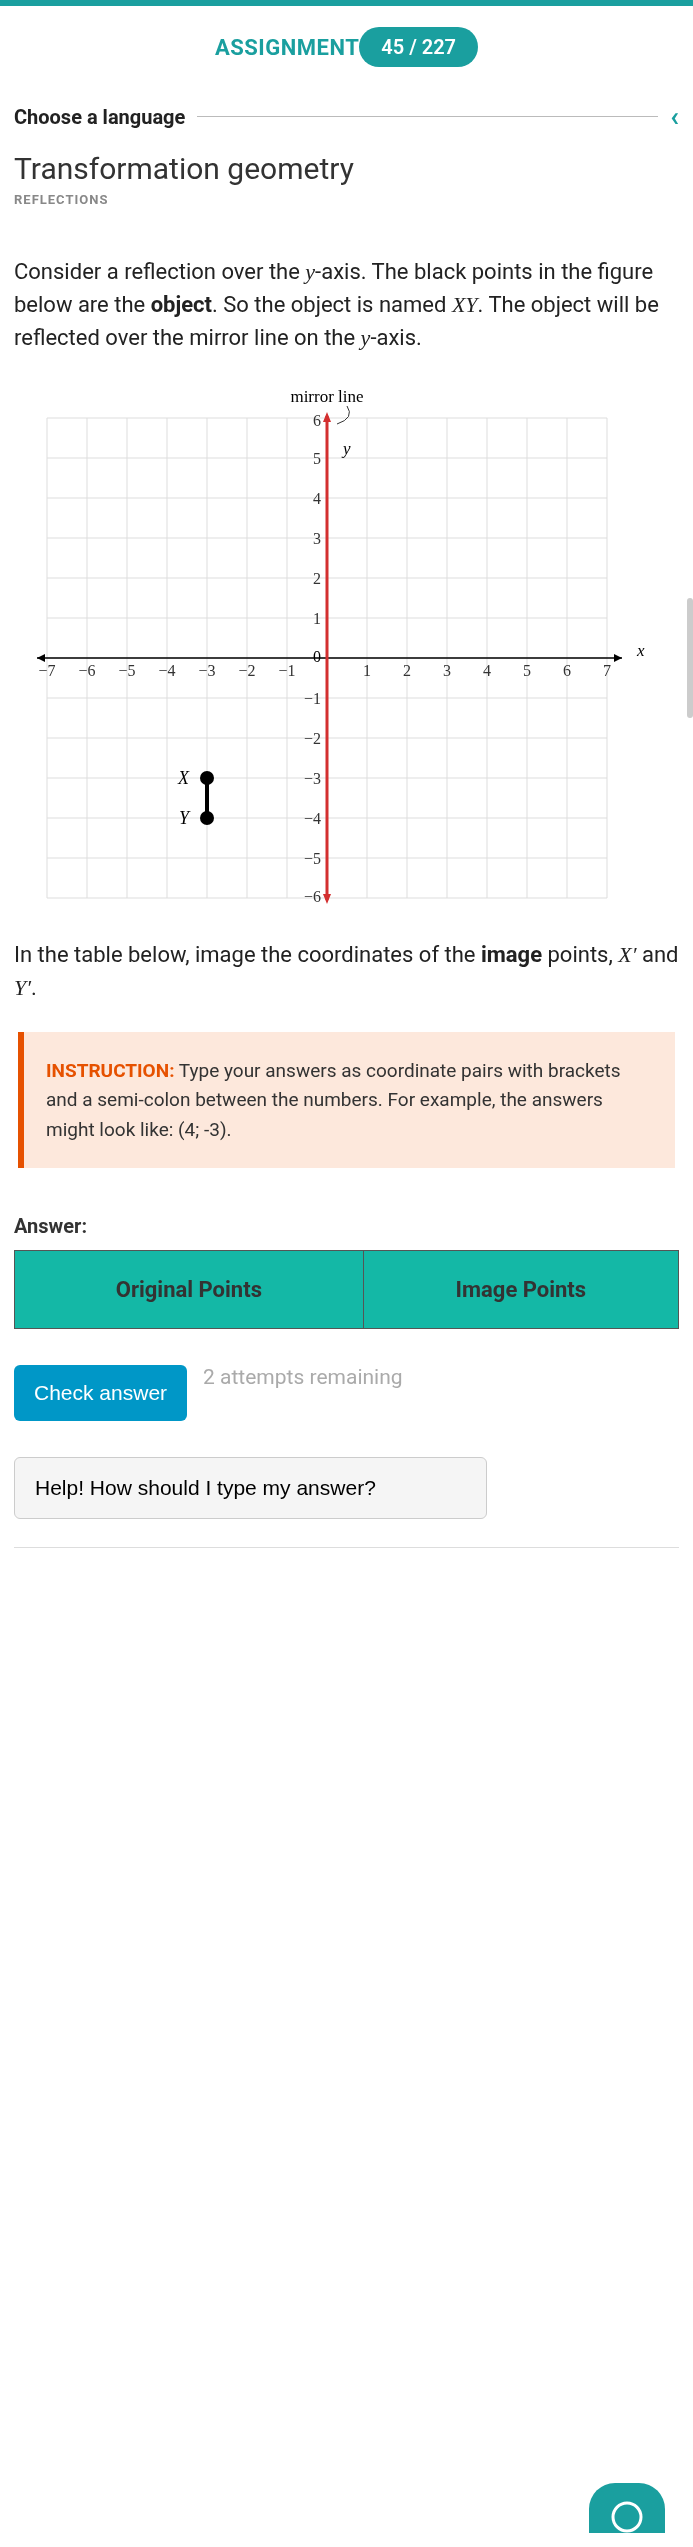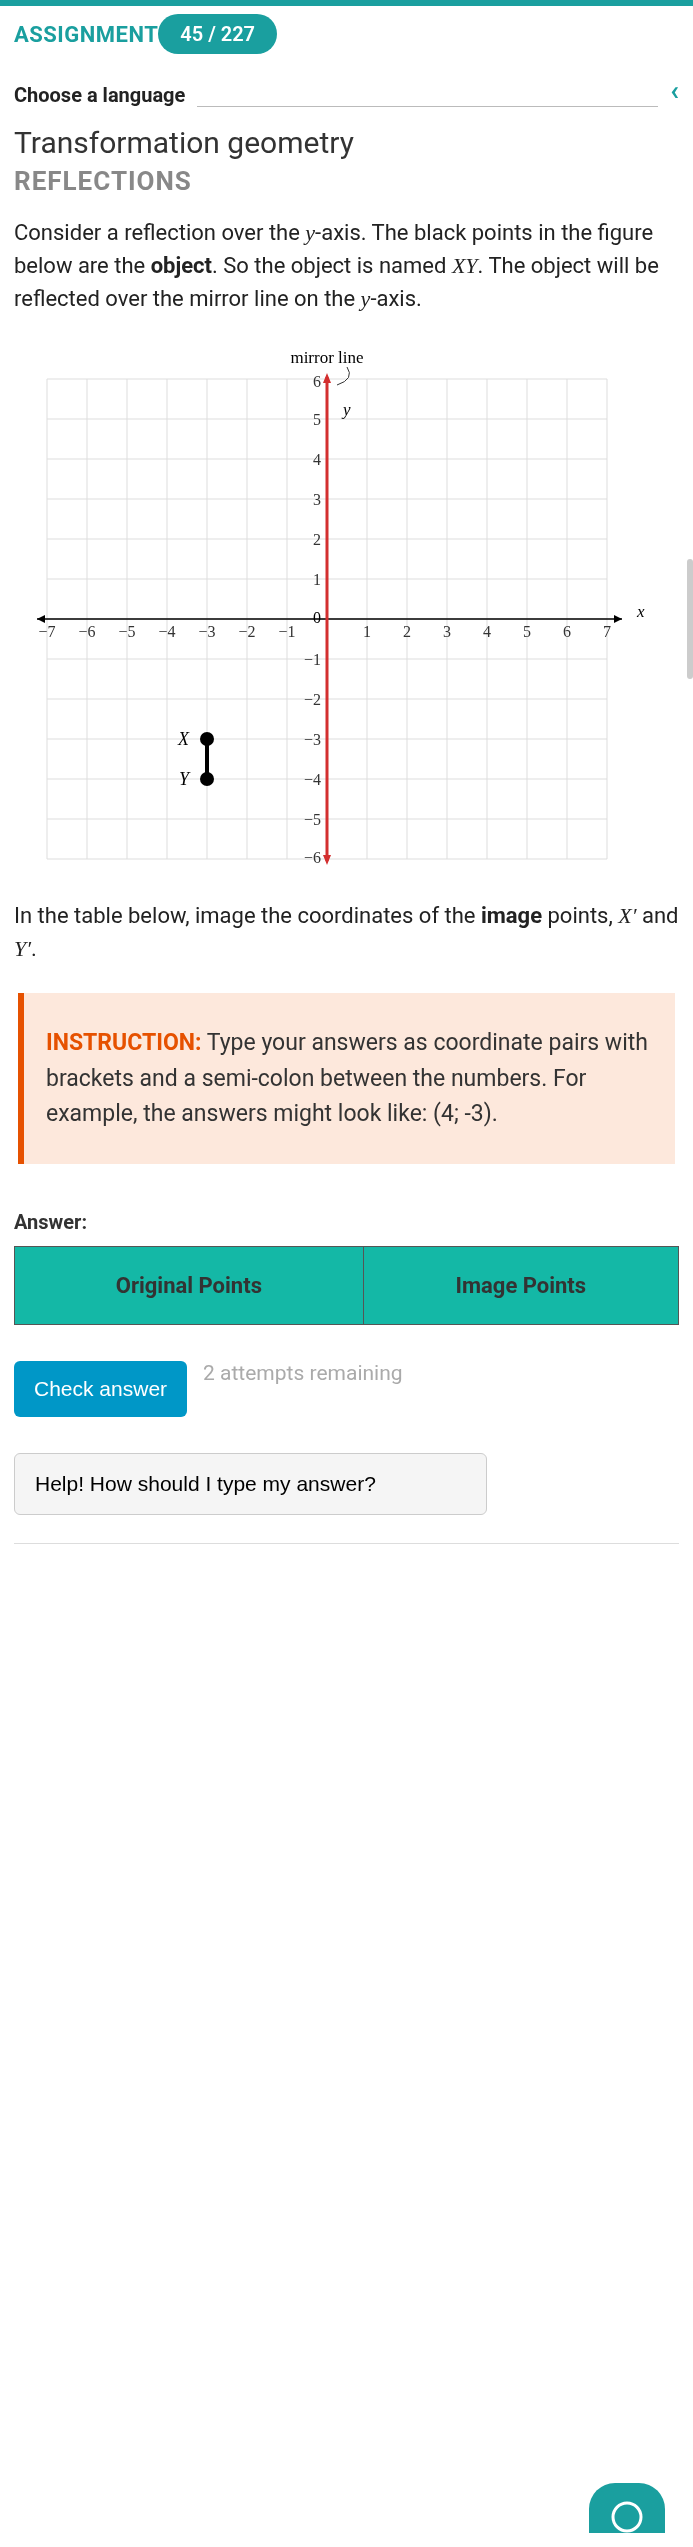"ASSIGNMENT" .header { justify-content: flex-start -> center; padding: 8px 14px -> 21px 14px }
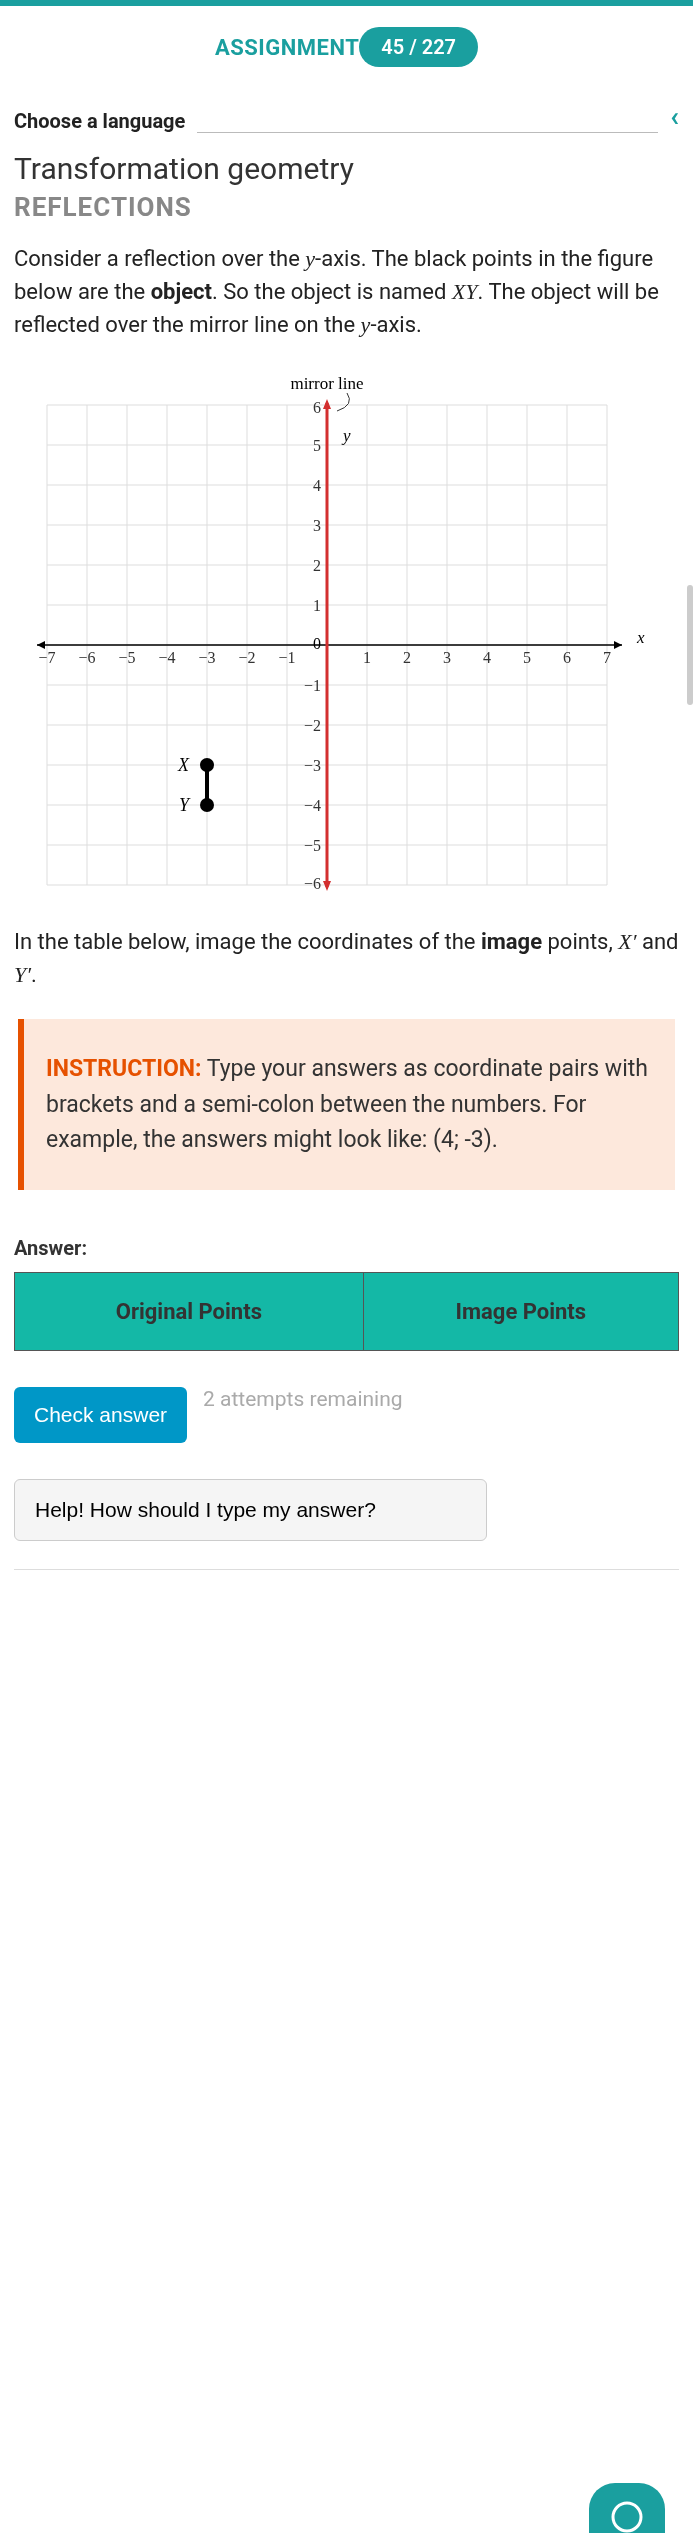"Choose a language" .lang-row { align-items: flex-end -> center }
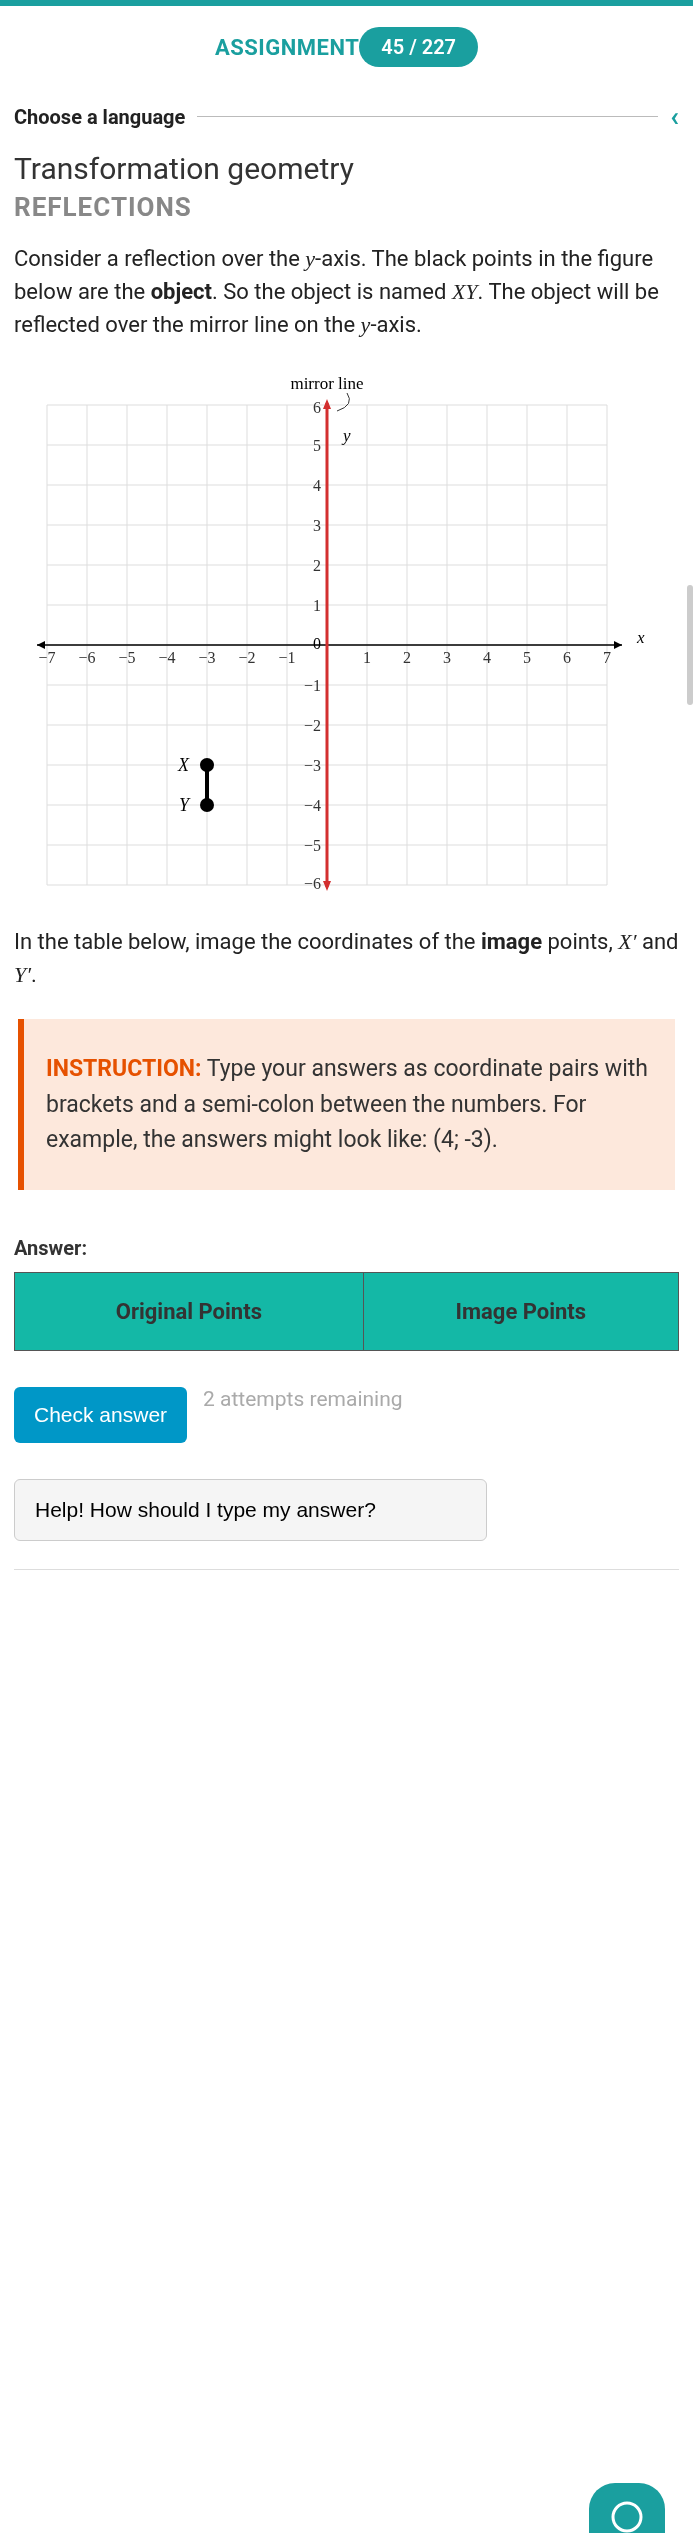"REFLECTIONS" .subtitle { font-size: 26px -> 13px; margin-bottom: 20px -> 48px }
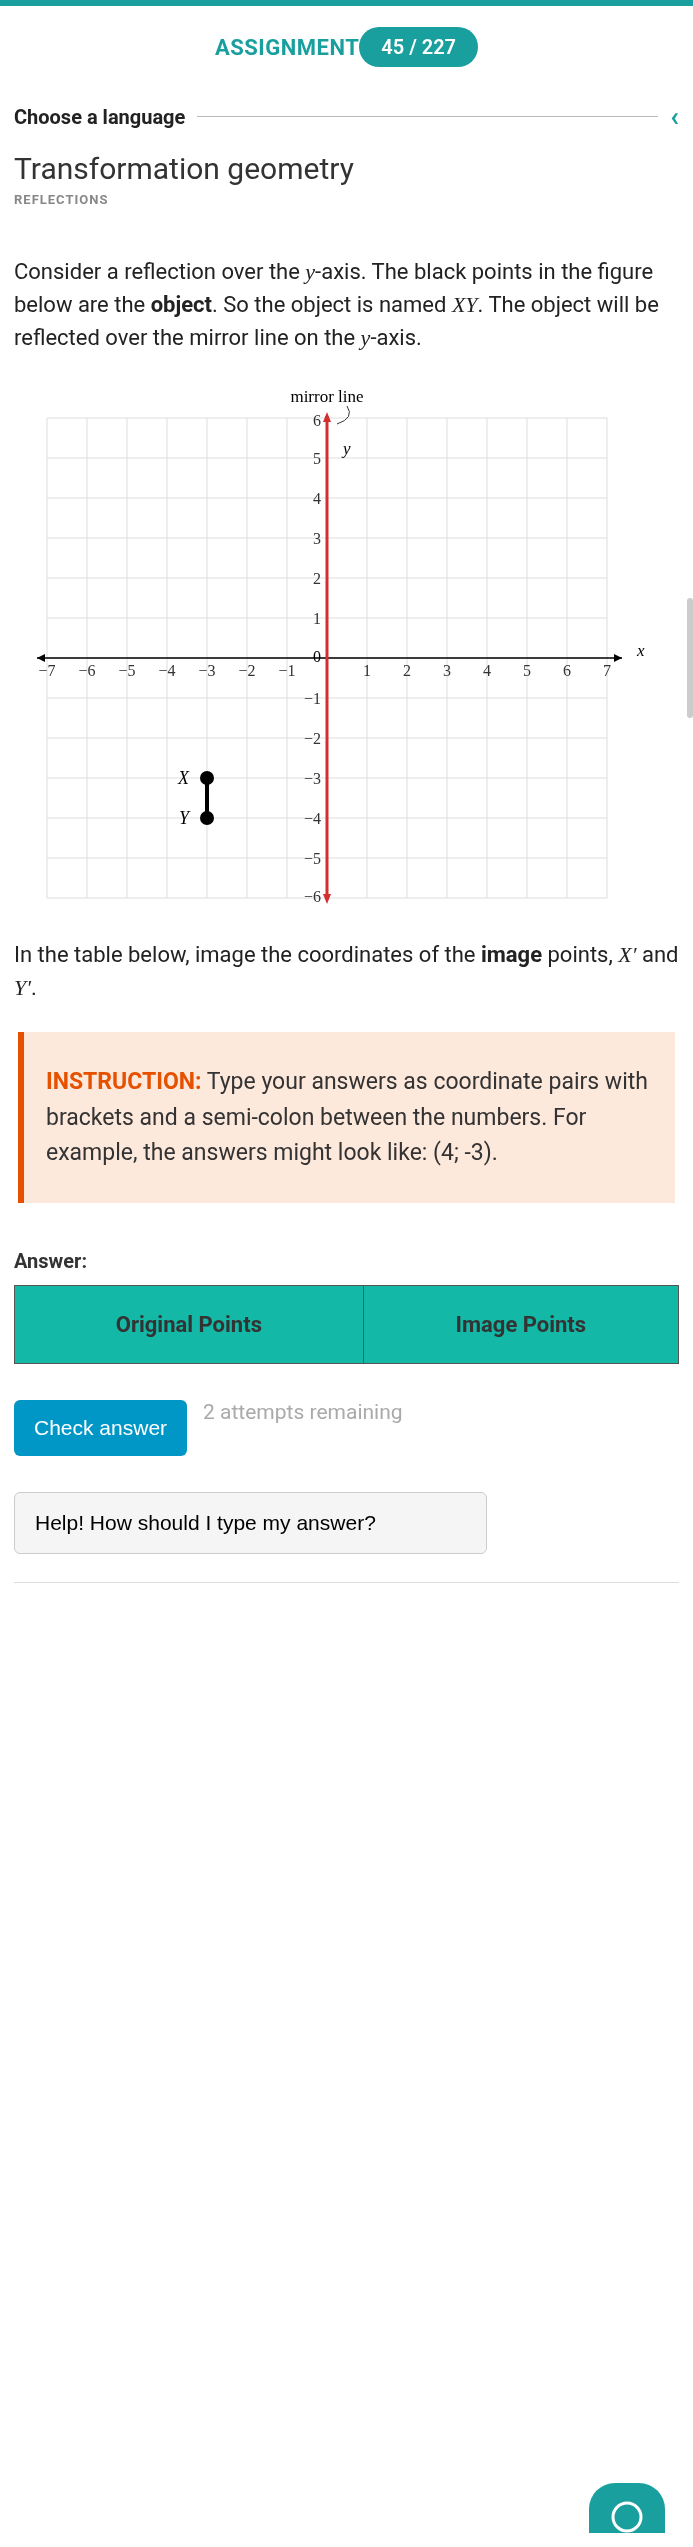"INSTRUCTION: Type your answers as" .instruction-box { font-size: 23px -> 19px; padding: 32px 22px -> 24px 22px }
